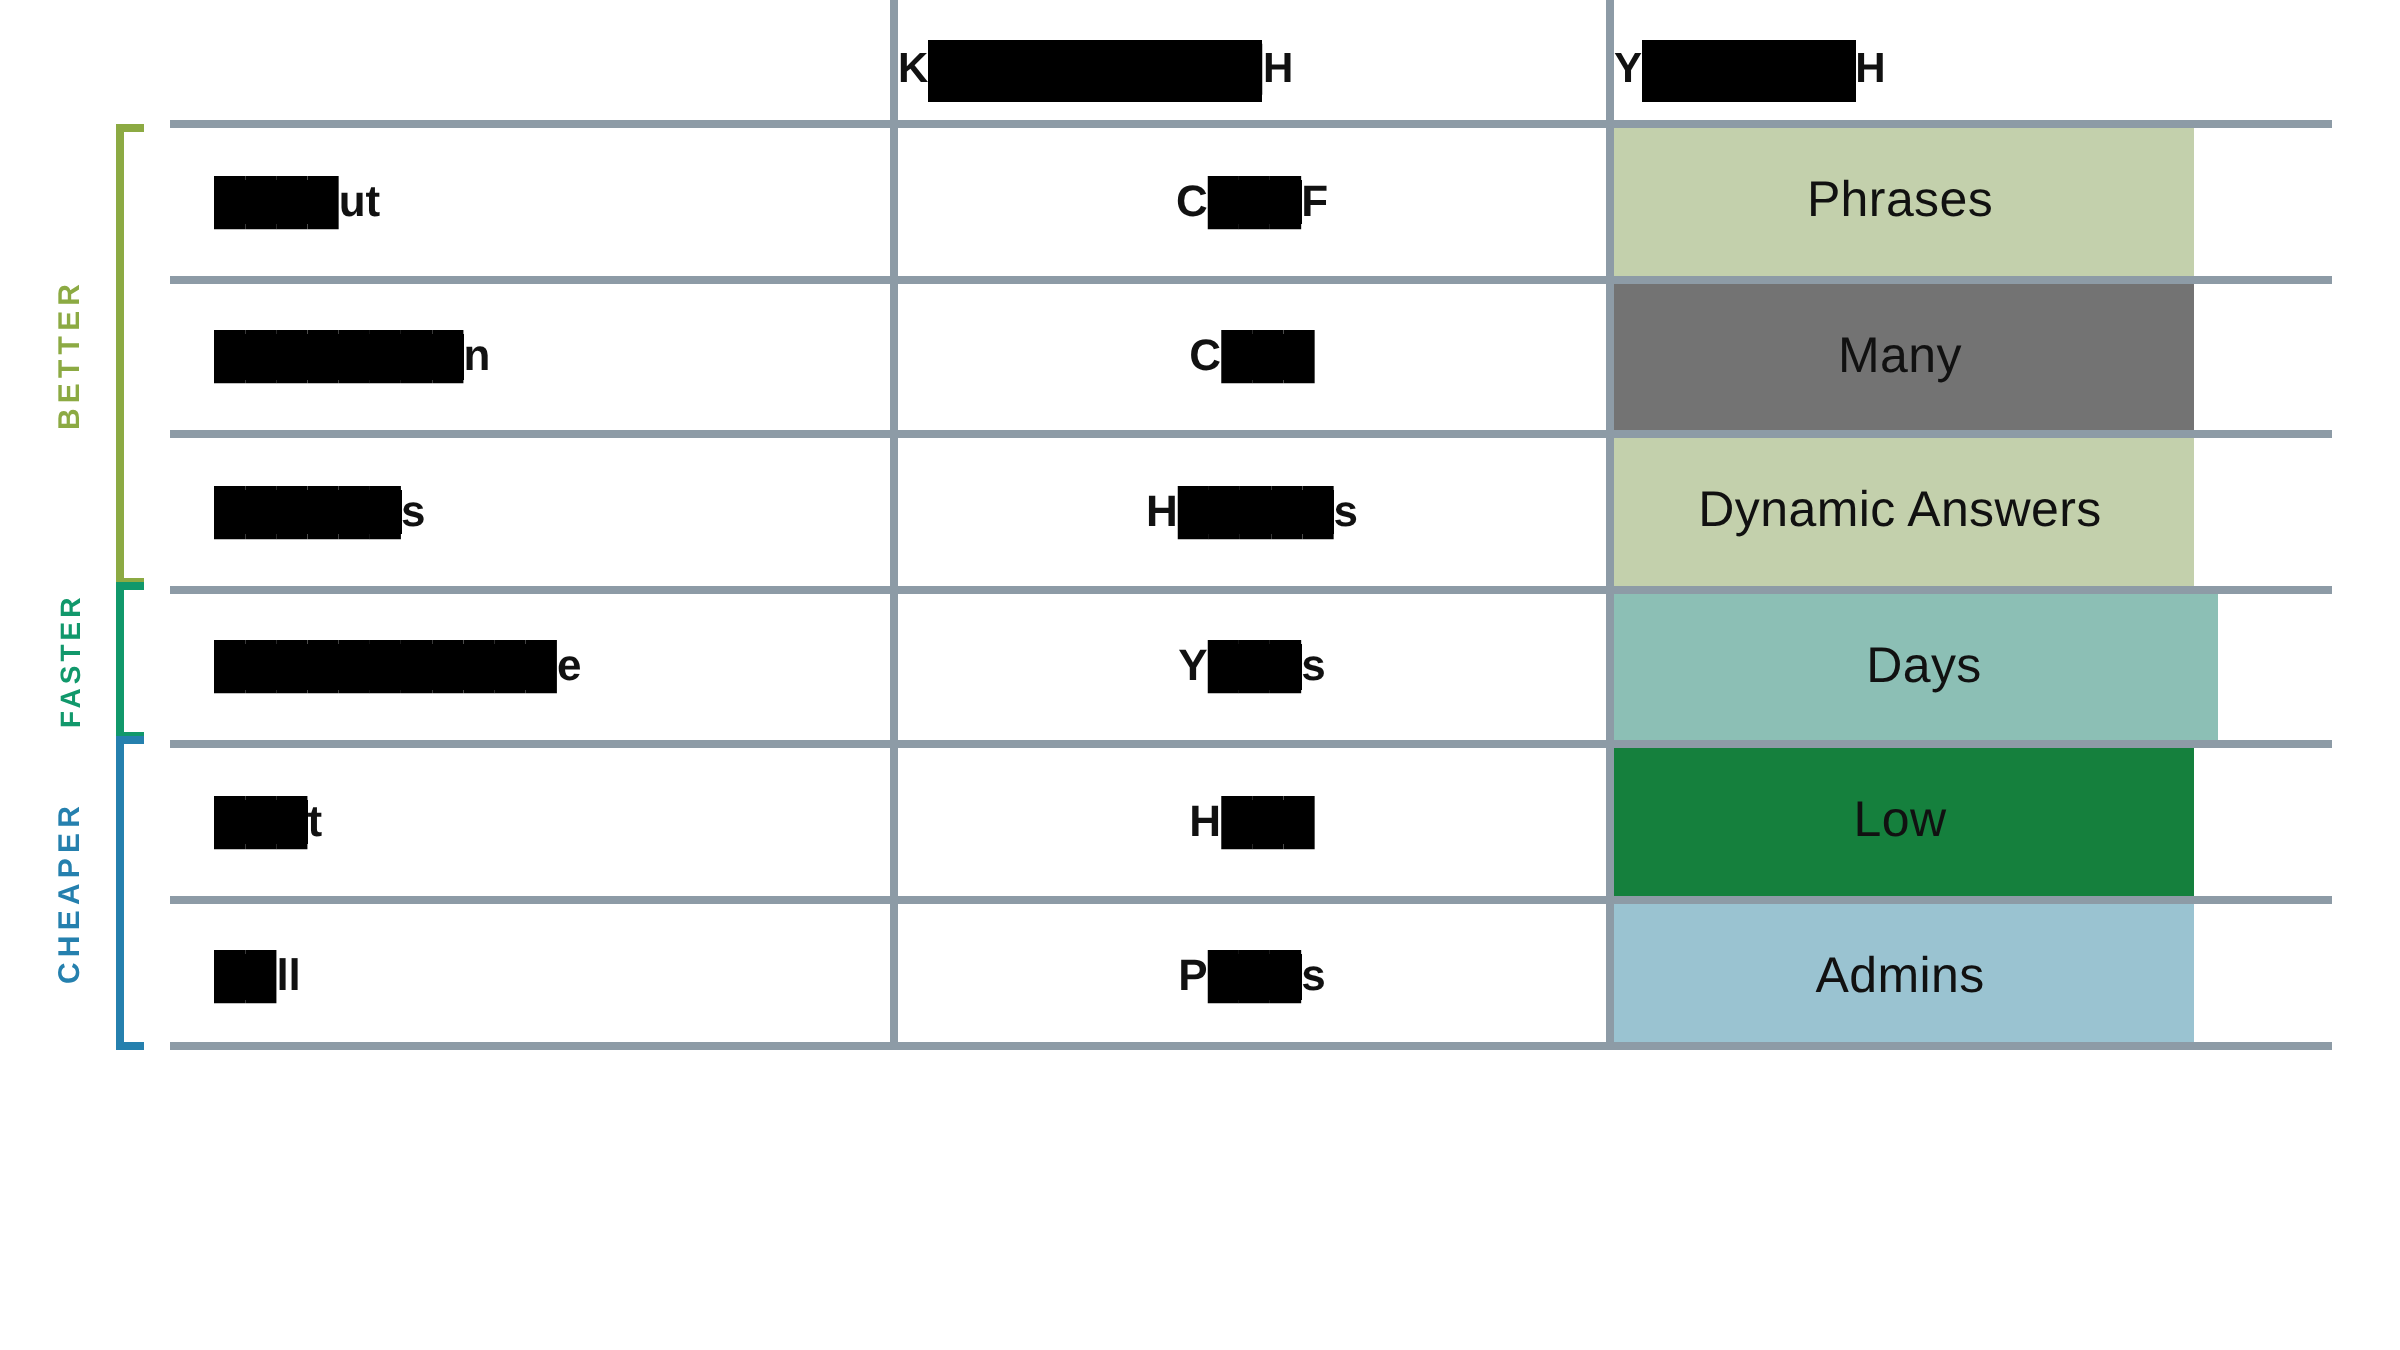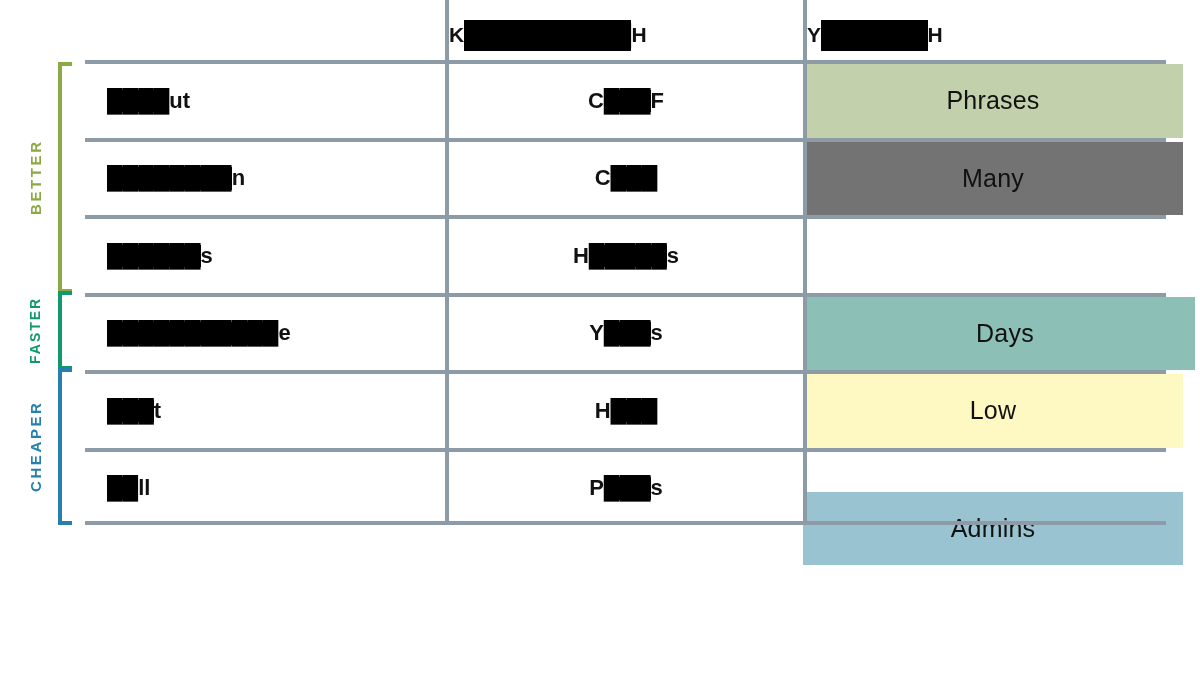"Phrases" .cell-right { width: 380px -> 294px }
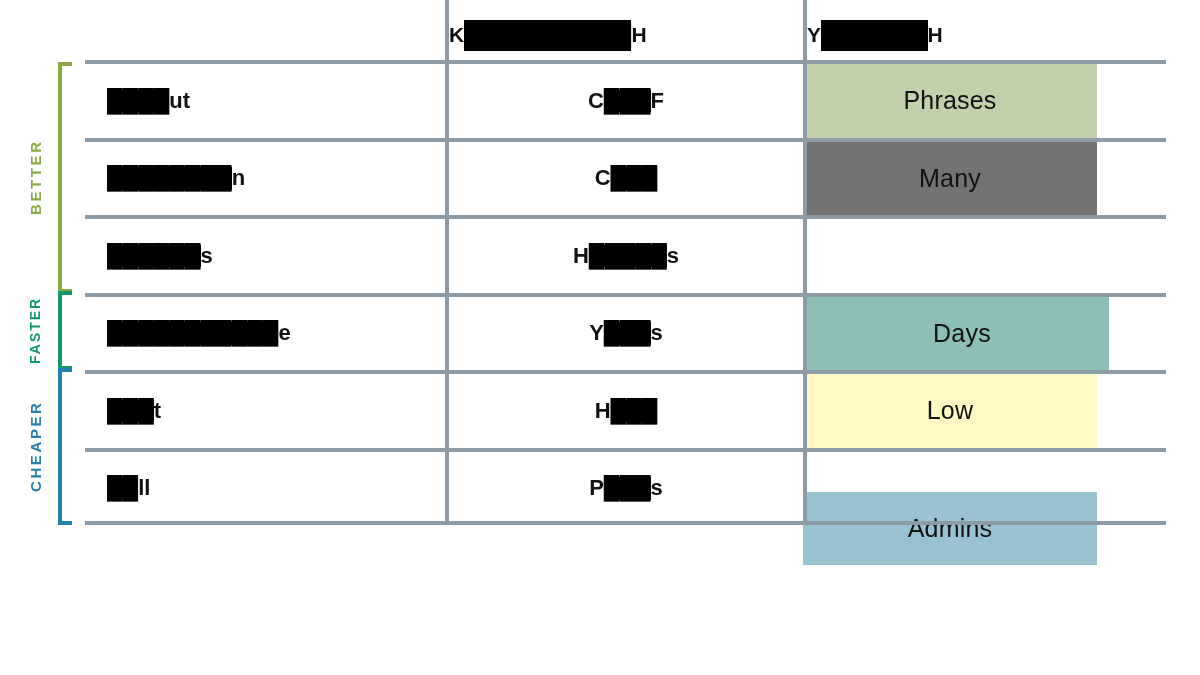"Dynamic Answers" div.cell { html: none -> <div>Dynamic Answers</div> }
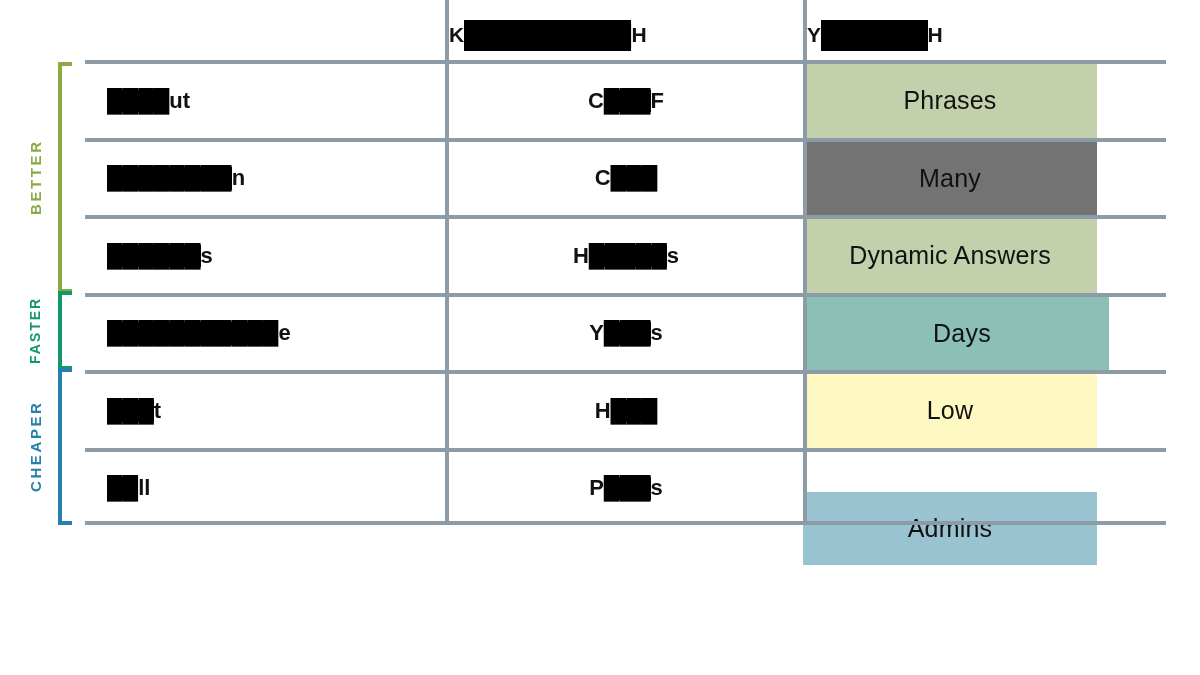"Low" div.cell { background: #fef9c3 -> #15803d }
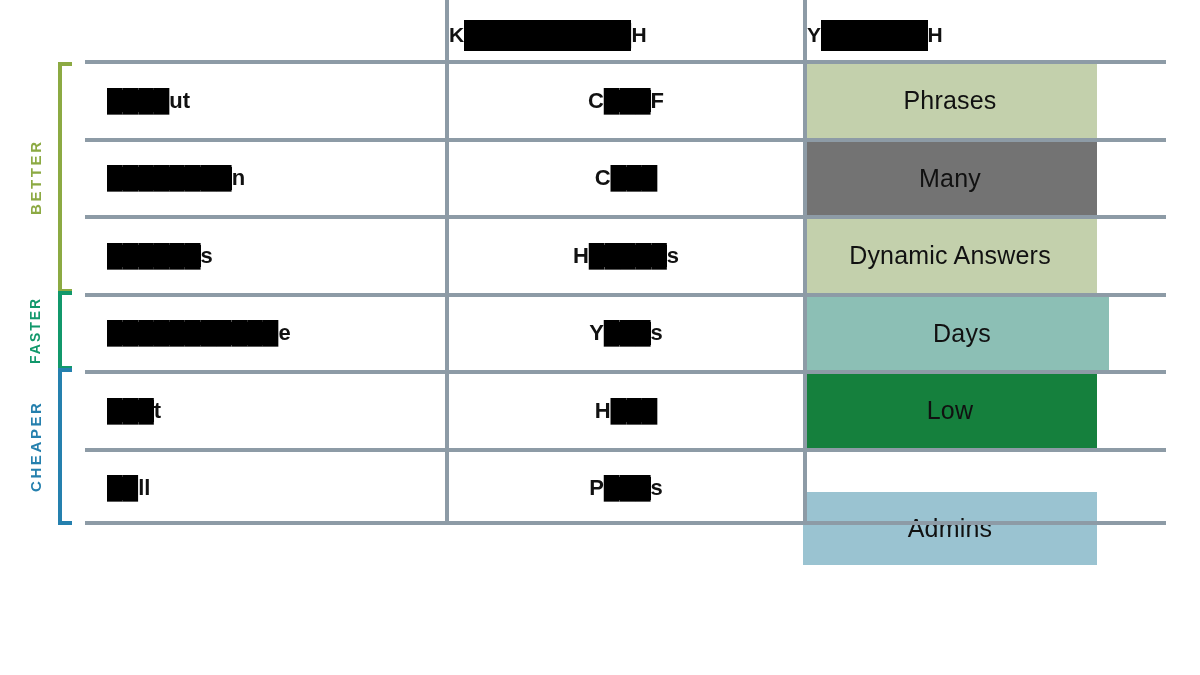"Admins" div.cell { margin-top: 40px -> none }
